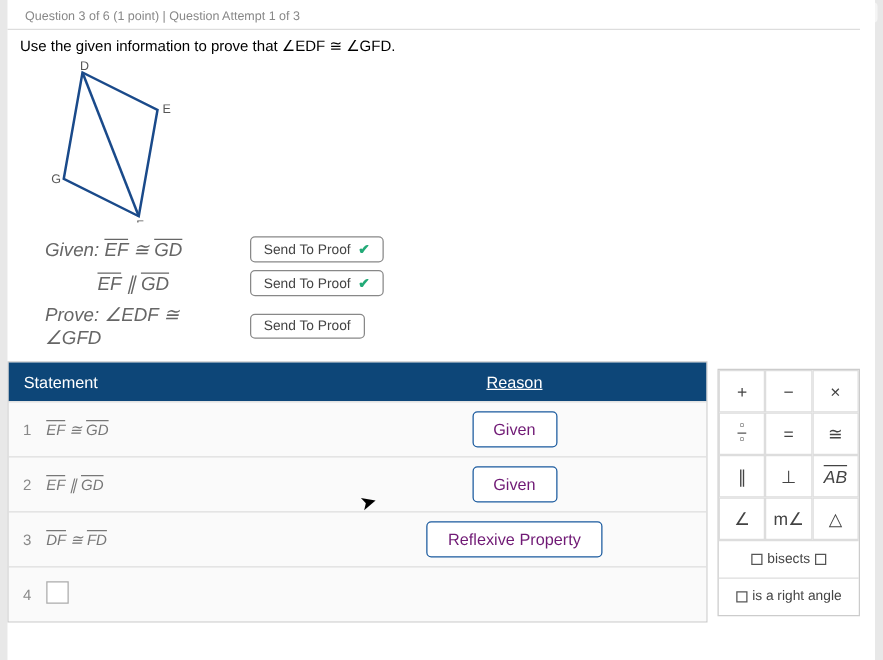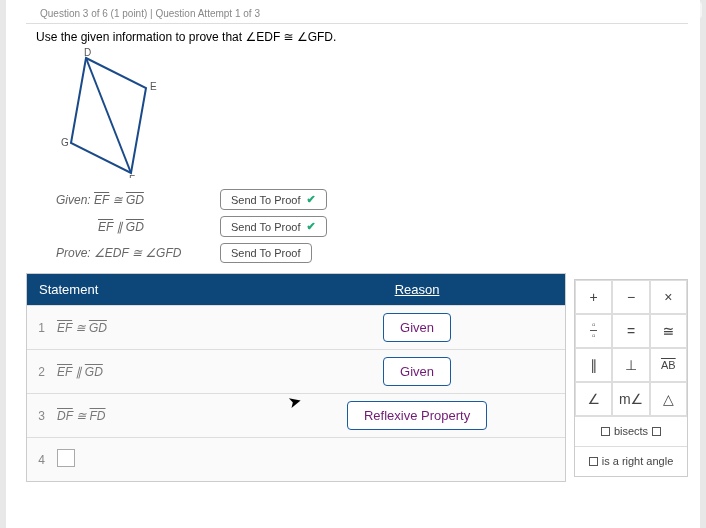"Question 3 of 6 (1" .page { padding: 6px 12px 0 20px -> 6px 12px 0 0 }
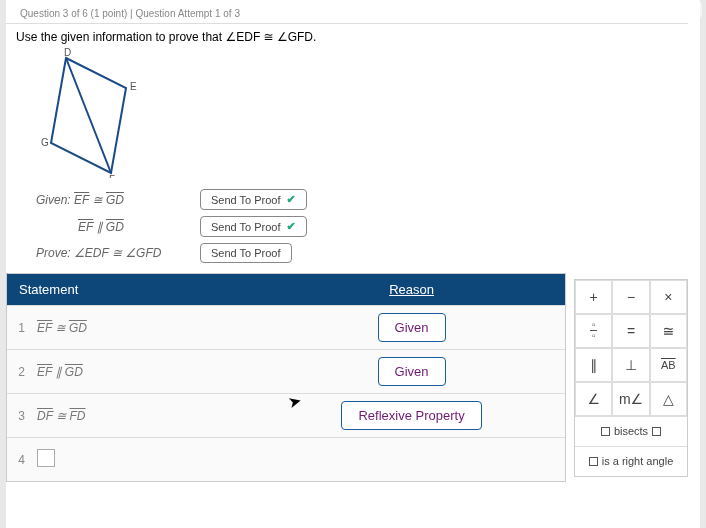"Given: EF ≅ GD" .given-label { font-size: 12px -> 15px }
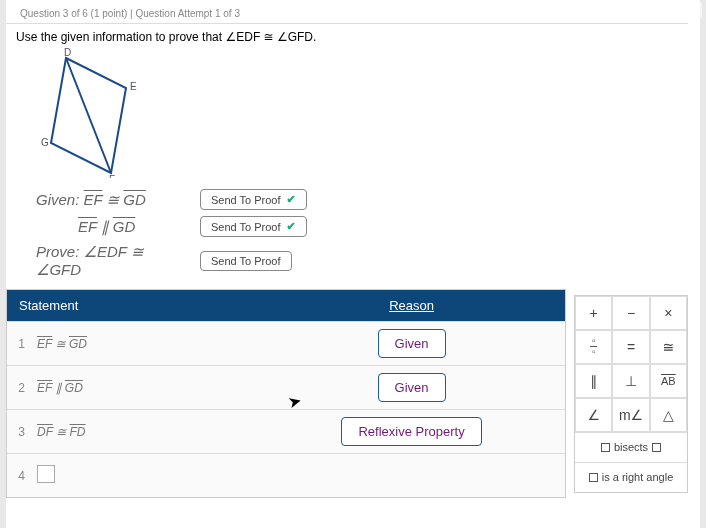"AB" span.math-over { font-size: 11px -> 14px; font-style: none -> italic }
